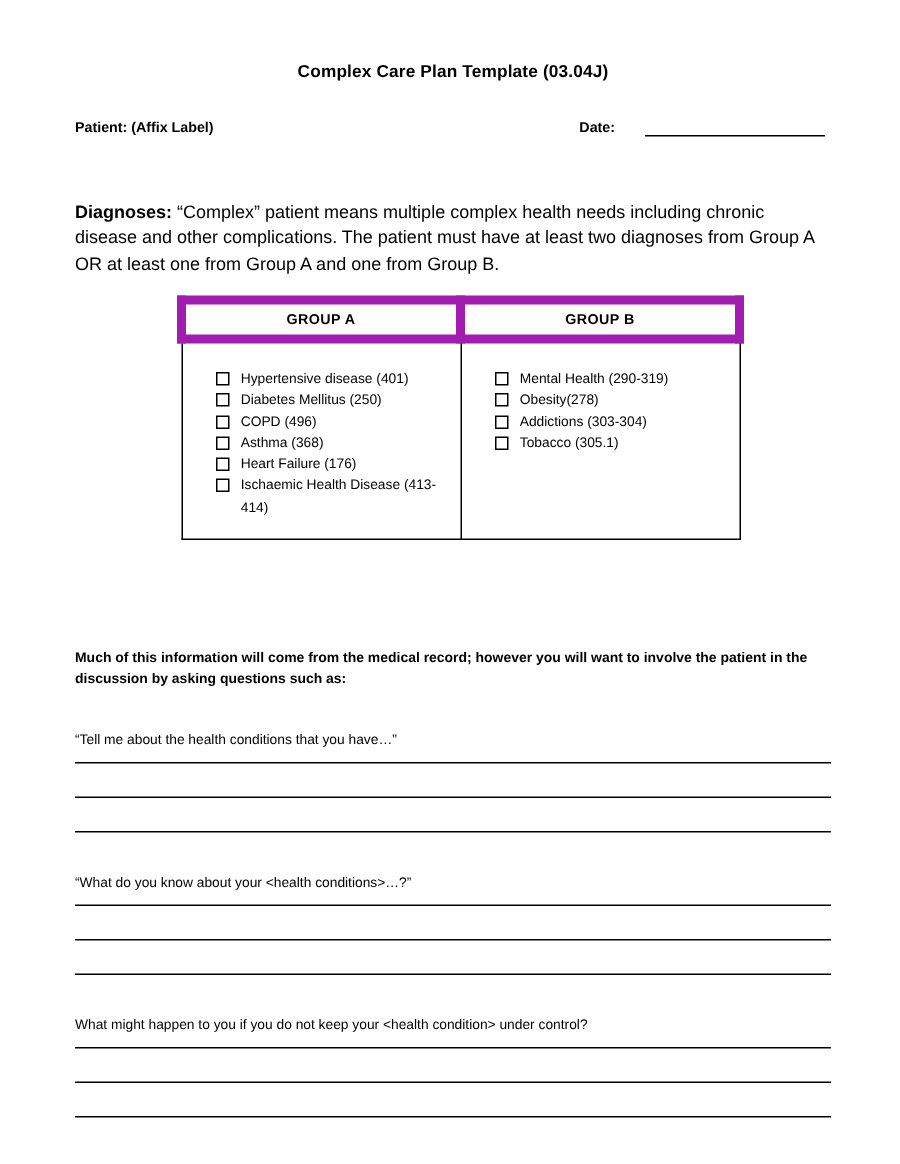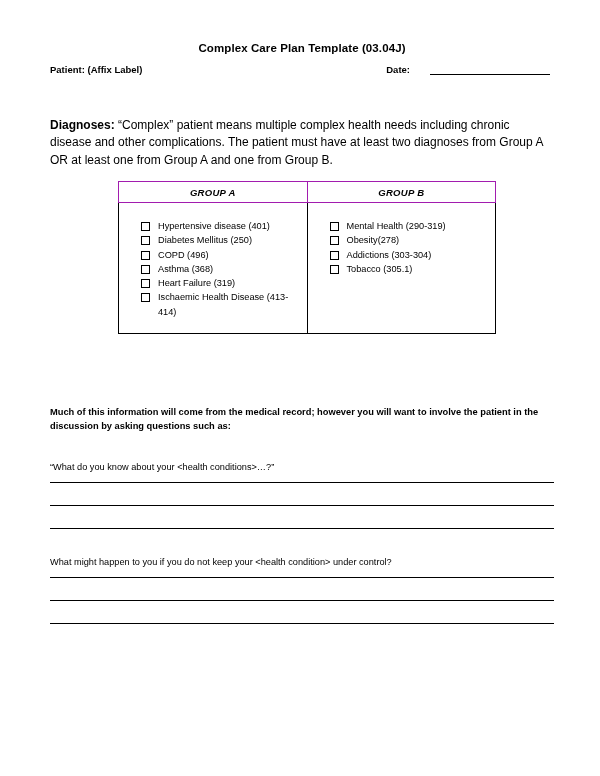"Patient: (Affix Label)" .patient-row { margin-top: 10px -> 26px }
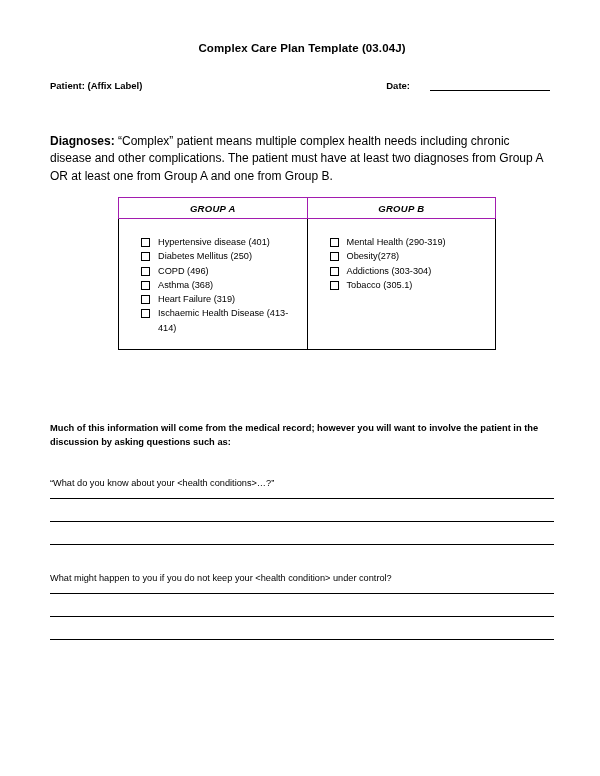"GROUP A" .groups-table th { border: 1px solid #a21caf -> 6px solid #a21caf; font-style: italic -> none }
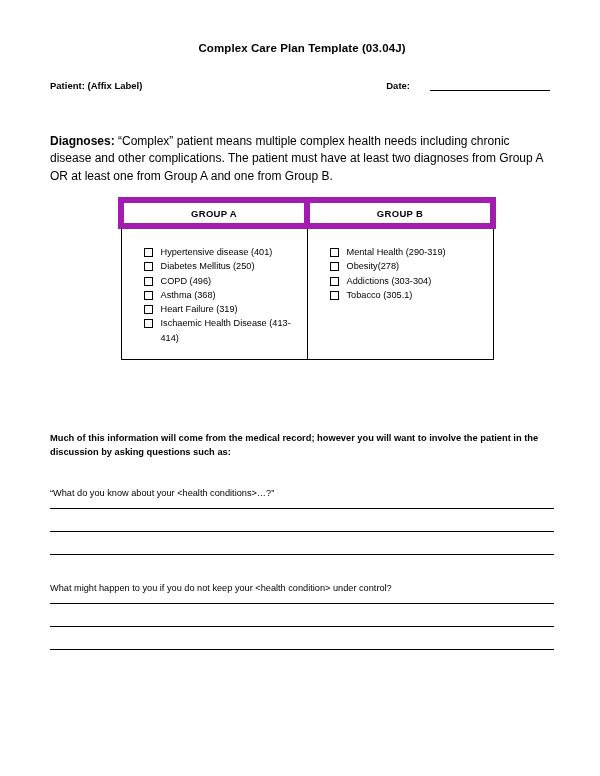"Heart Failure (319)" span { text: 319 -> 176 }
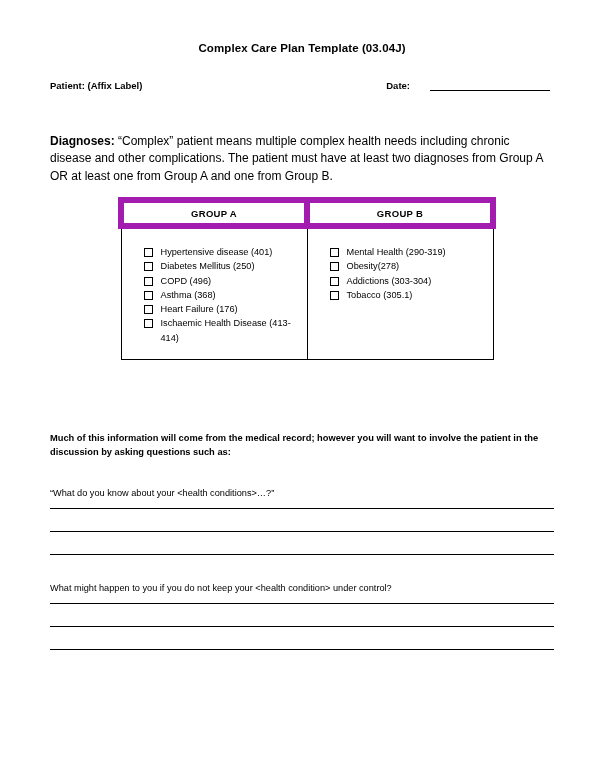"“Tell me about the health" div.question { html: none -> <div> <div>“Tell me about the health conditions that you have…”</div> <div> <div></div> <div></div> <div></div> </div> </div> }
